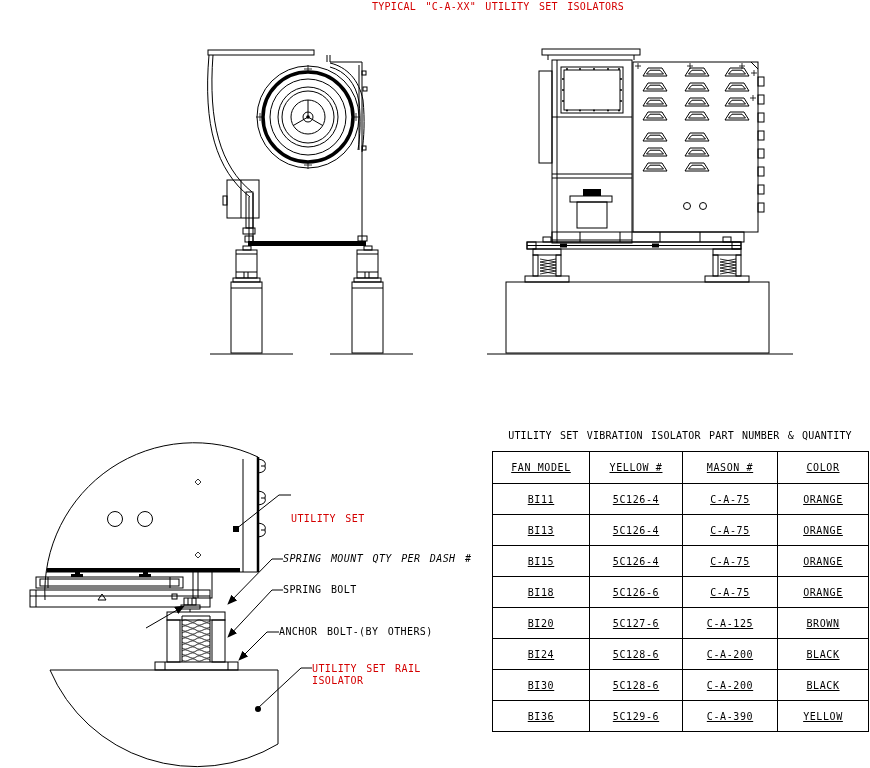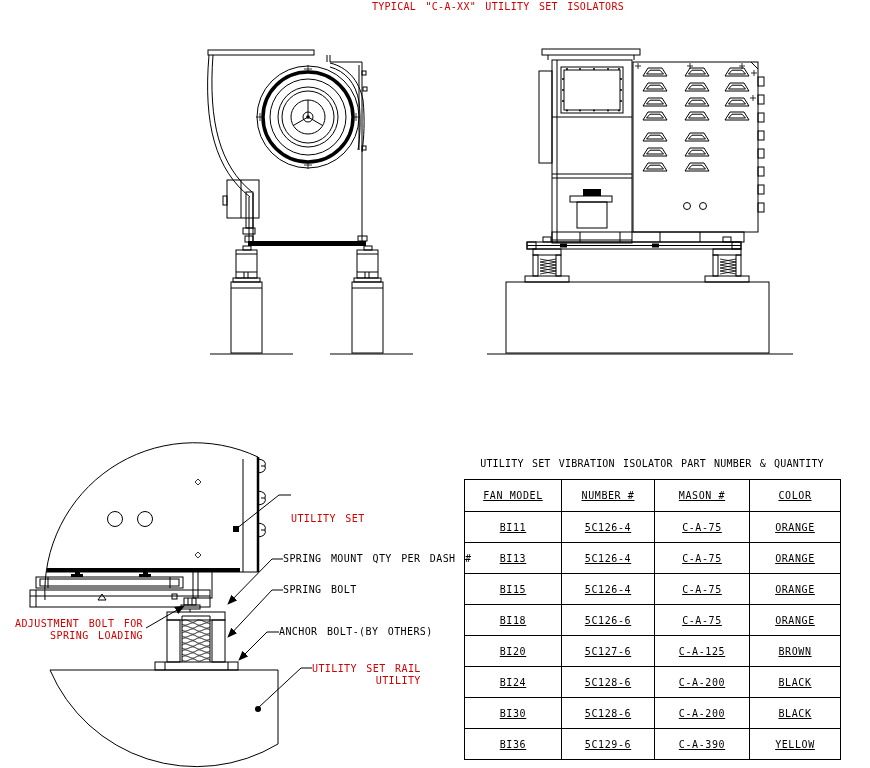"UTILITY SET VIBRATION ISOLATOR PART" .tblwrap { left: 464px -> 492px; margin-top: 28px -> none }
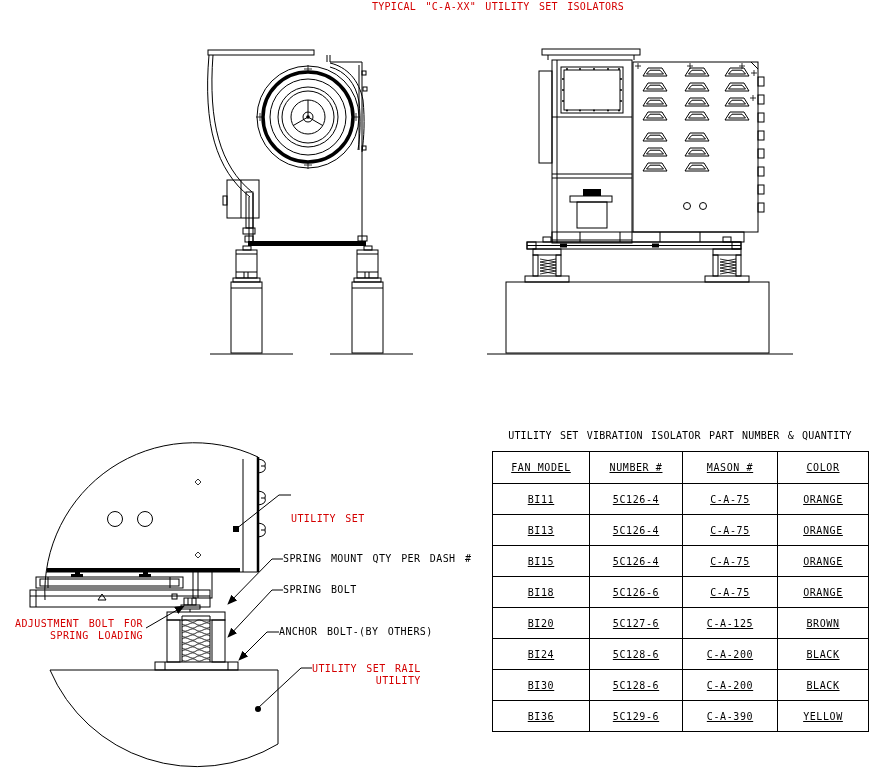"NUMBER #" th { text: NUMBER -> YELLOW }
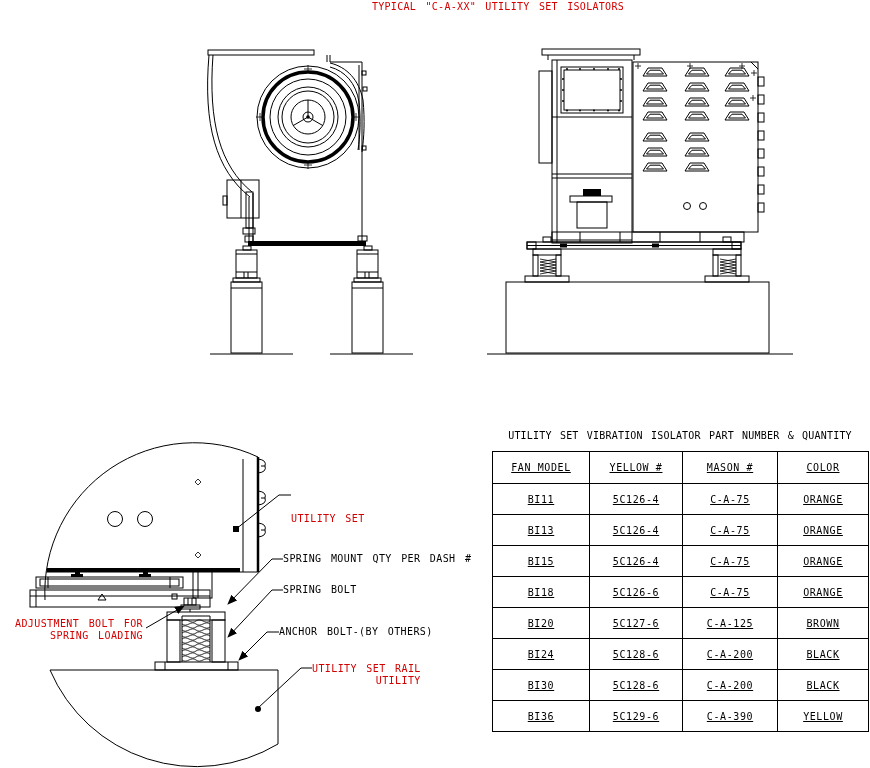"SPRING MOUNT QTY PER DASH" div.lbl { font-style: none -> italic }
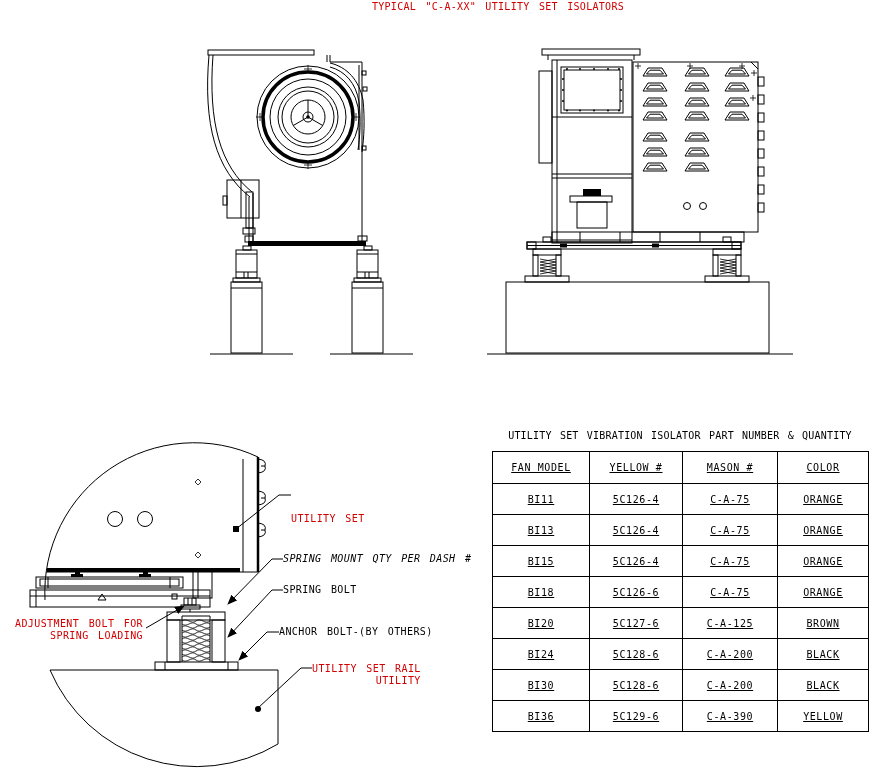"ADJUSTMENT BOLT FOR" div.lbl { html: <div> <div>ADJUSTMENT BOLT FOR</div> <div>SPRING LOADING</div> </div> -> none }
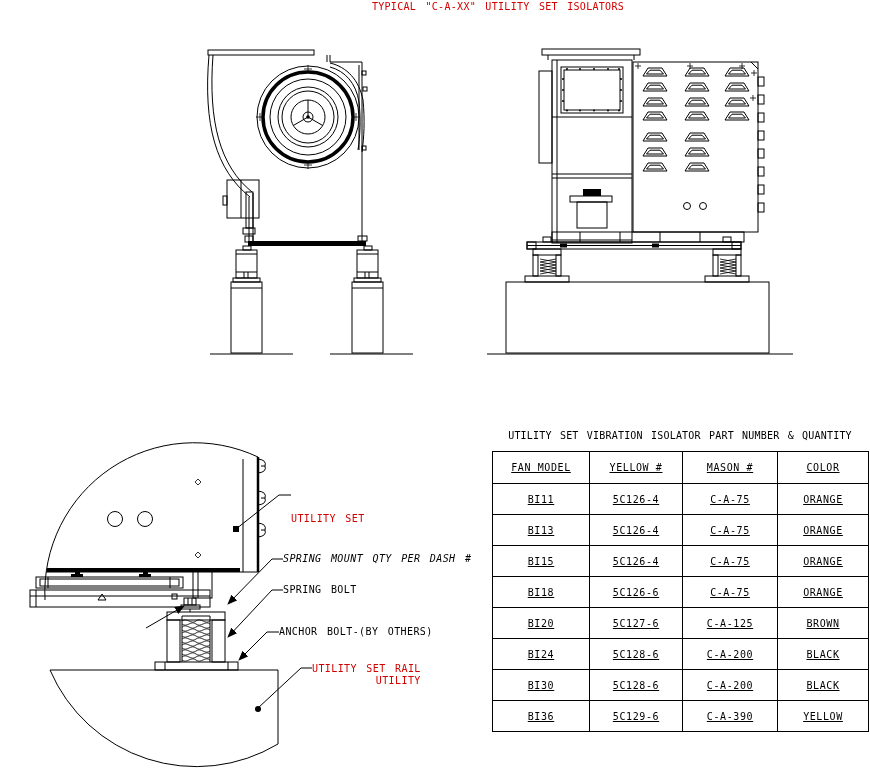"UTILITY SET RAIL" div.lbl { text-align: right -> none }
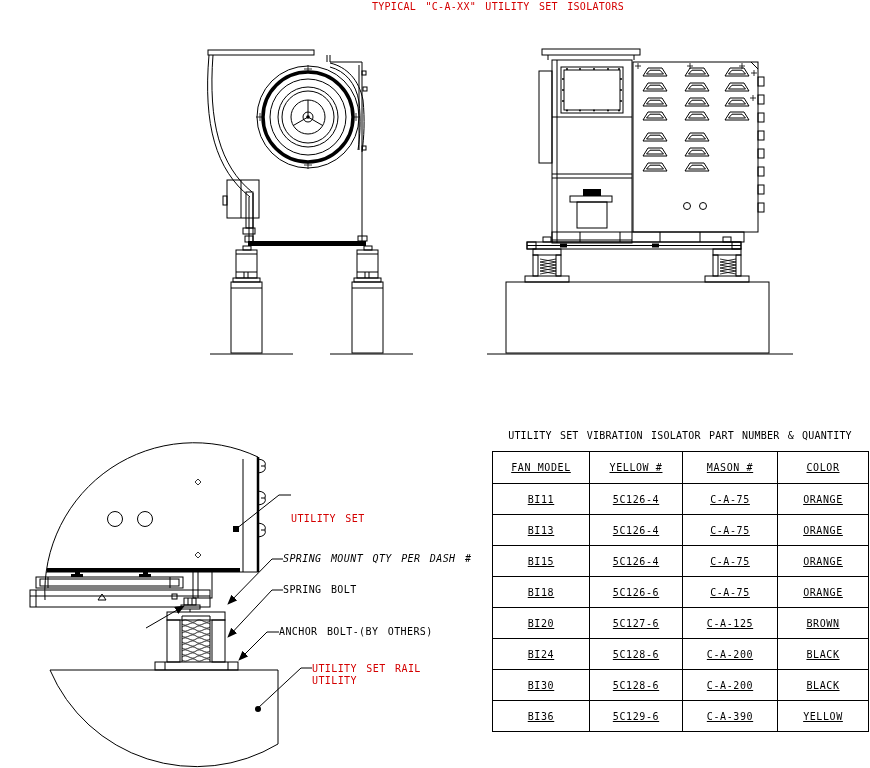"UTILITY" div { text: UTILITY -> ISOLATOR }
